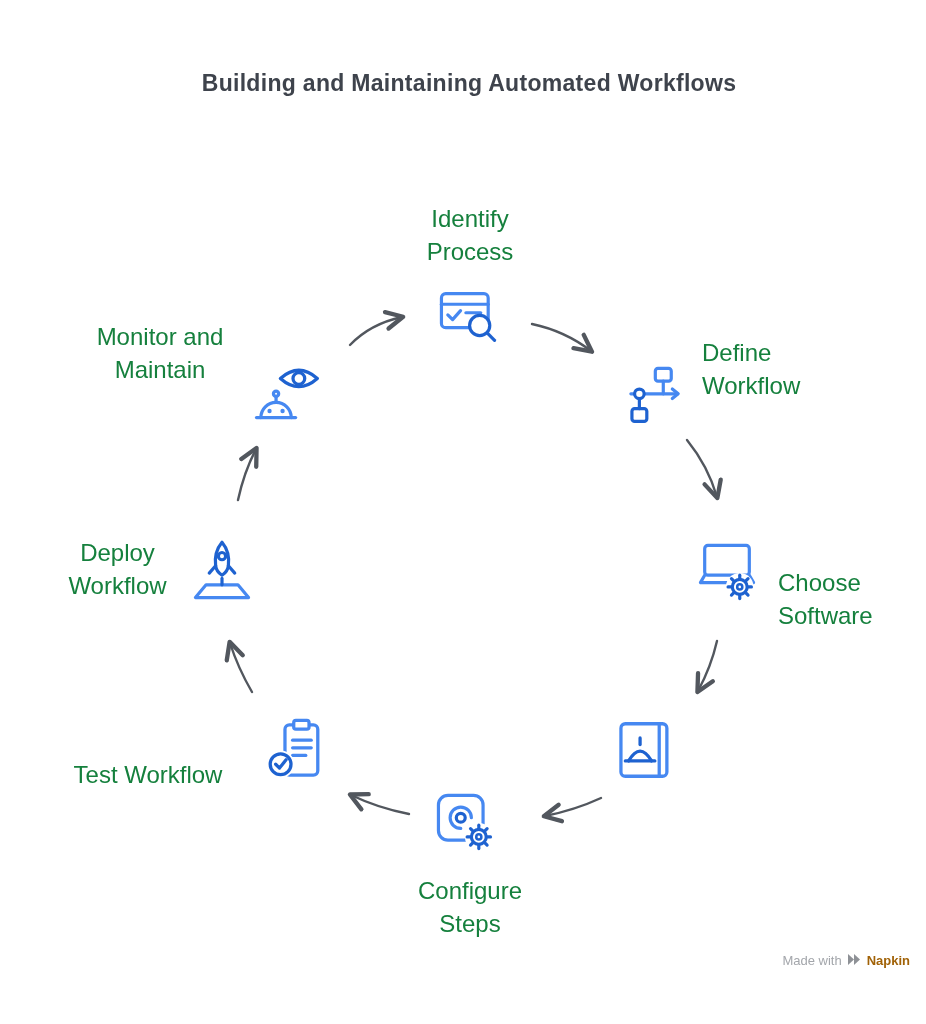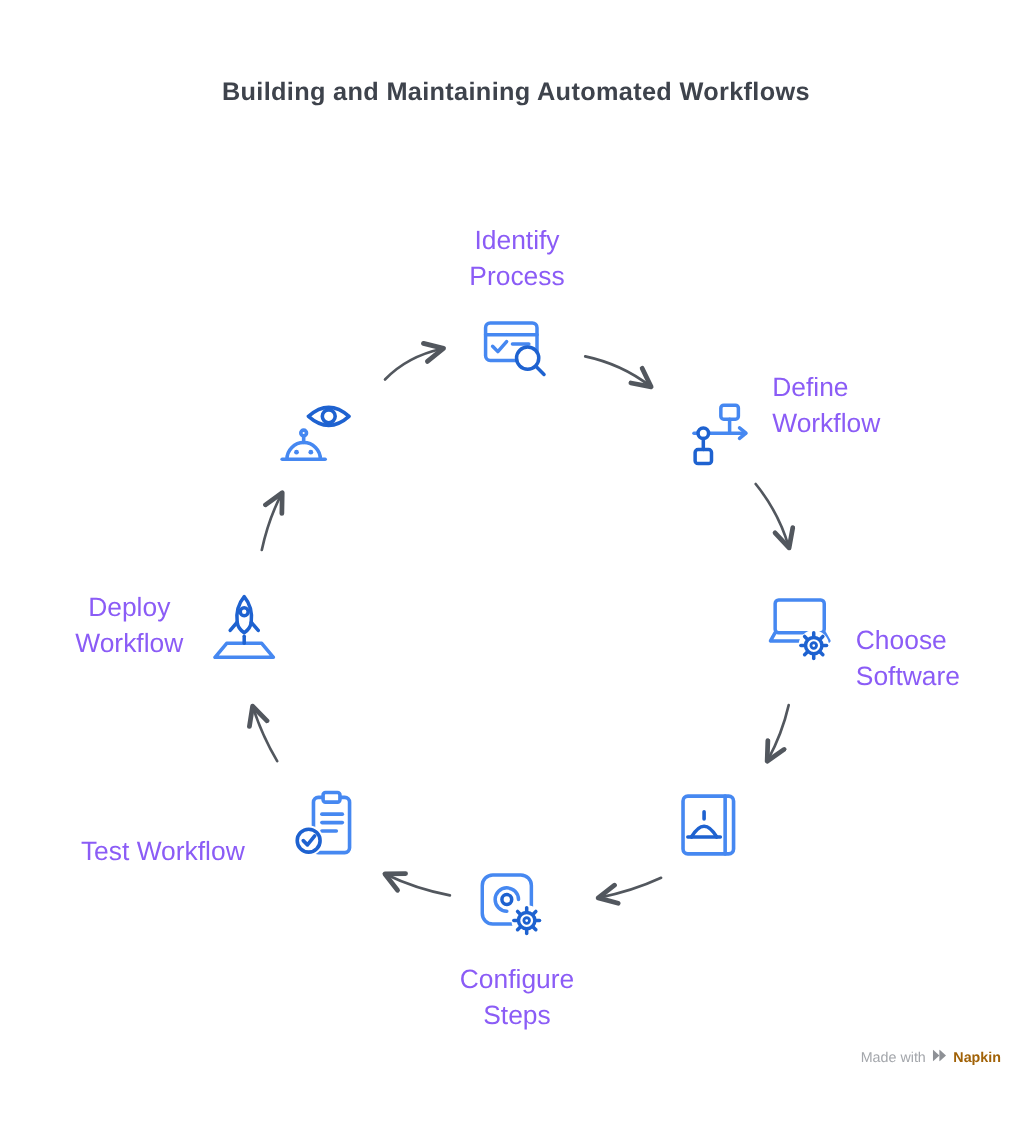"Identify" .step-label { color: #8b5cf6 -> #15803d }
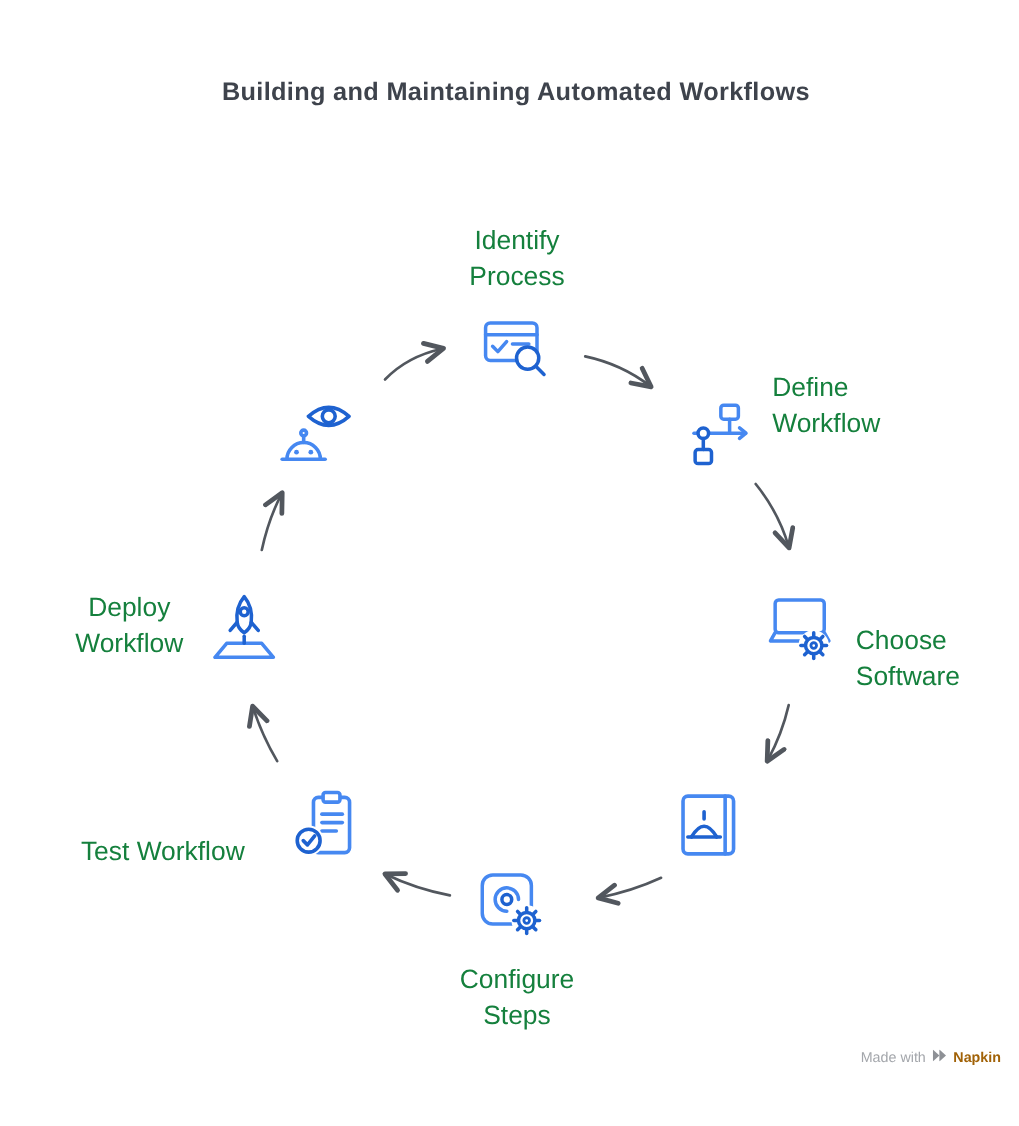"Monitor and" div.step-label { html: none -> <div>Monitor and Maintain</div> }
